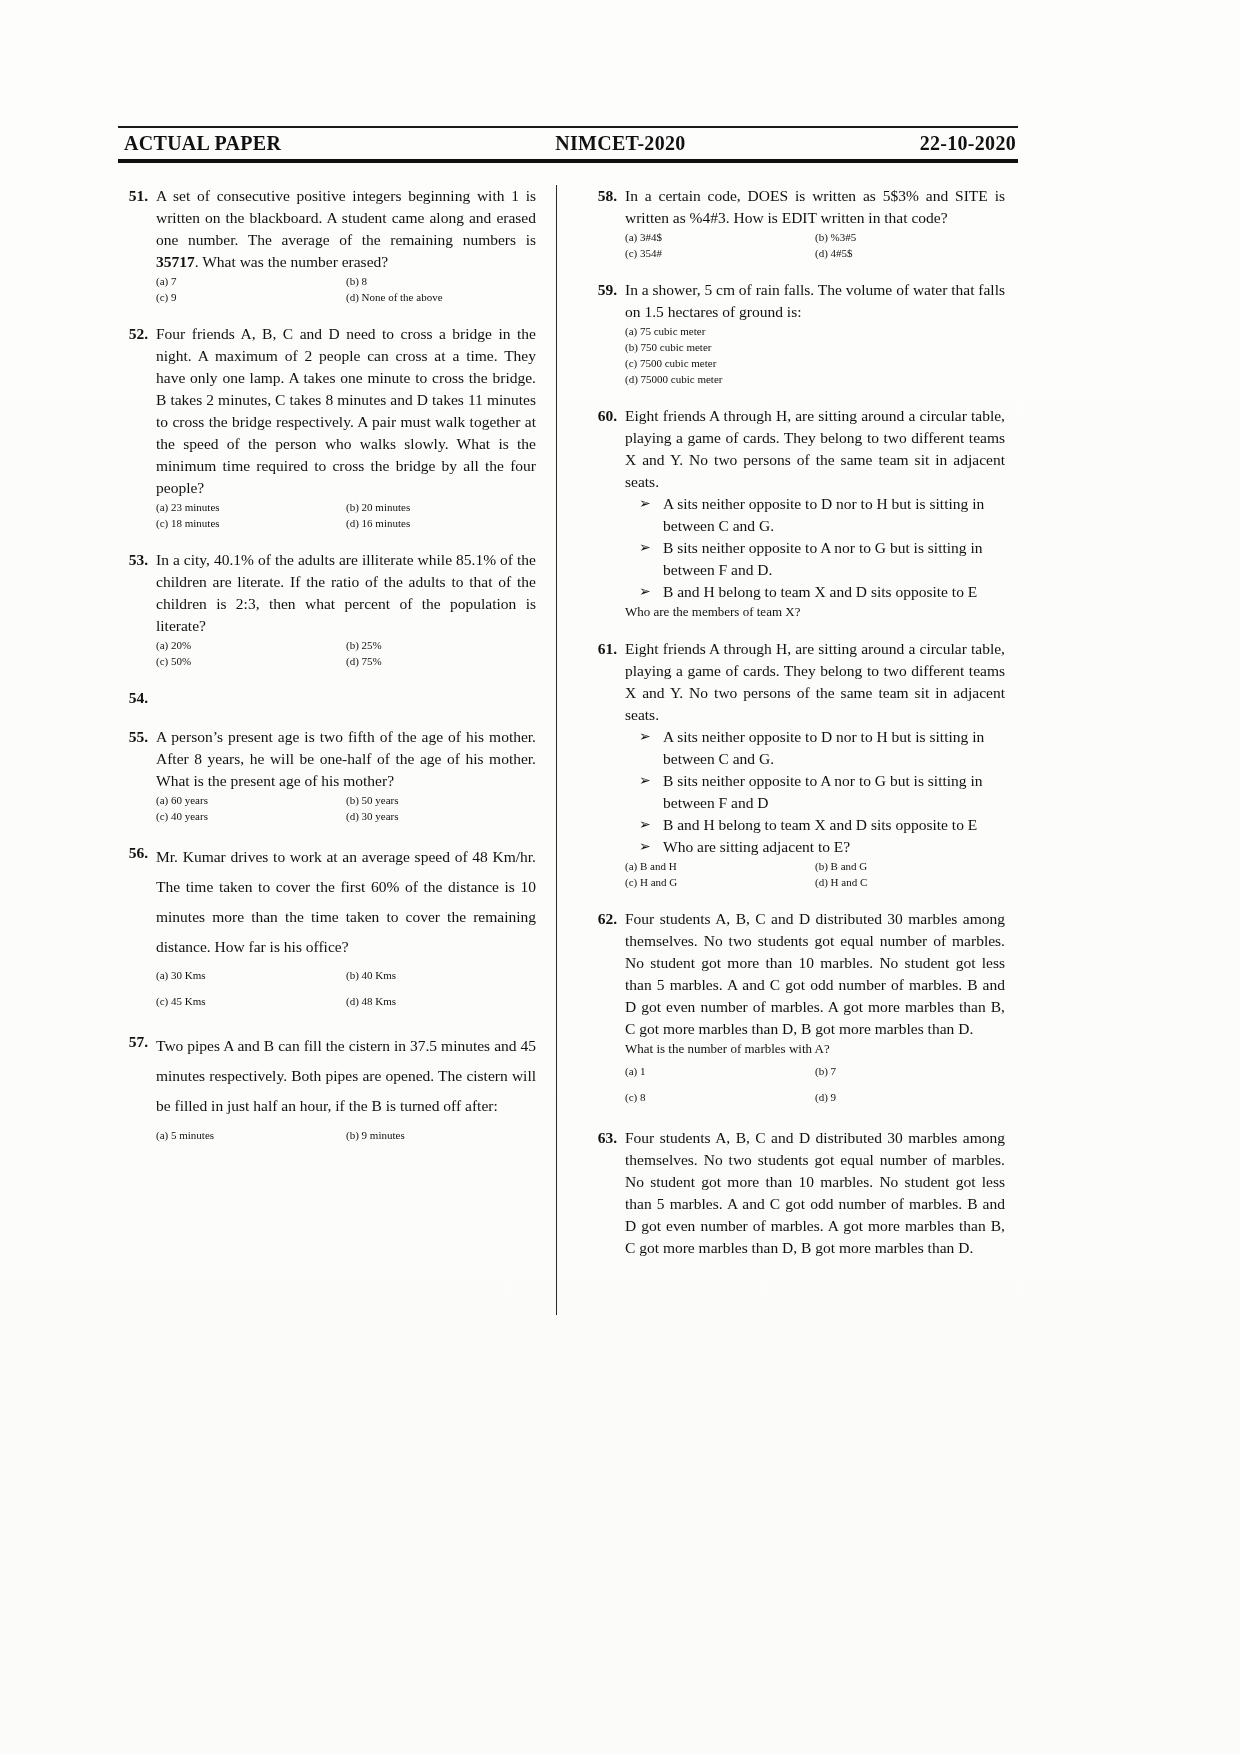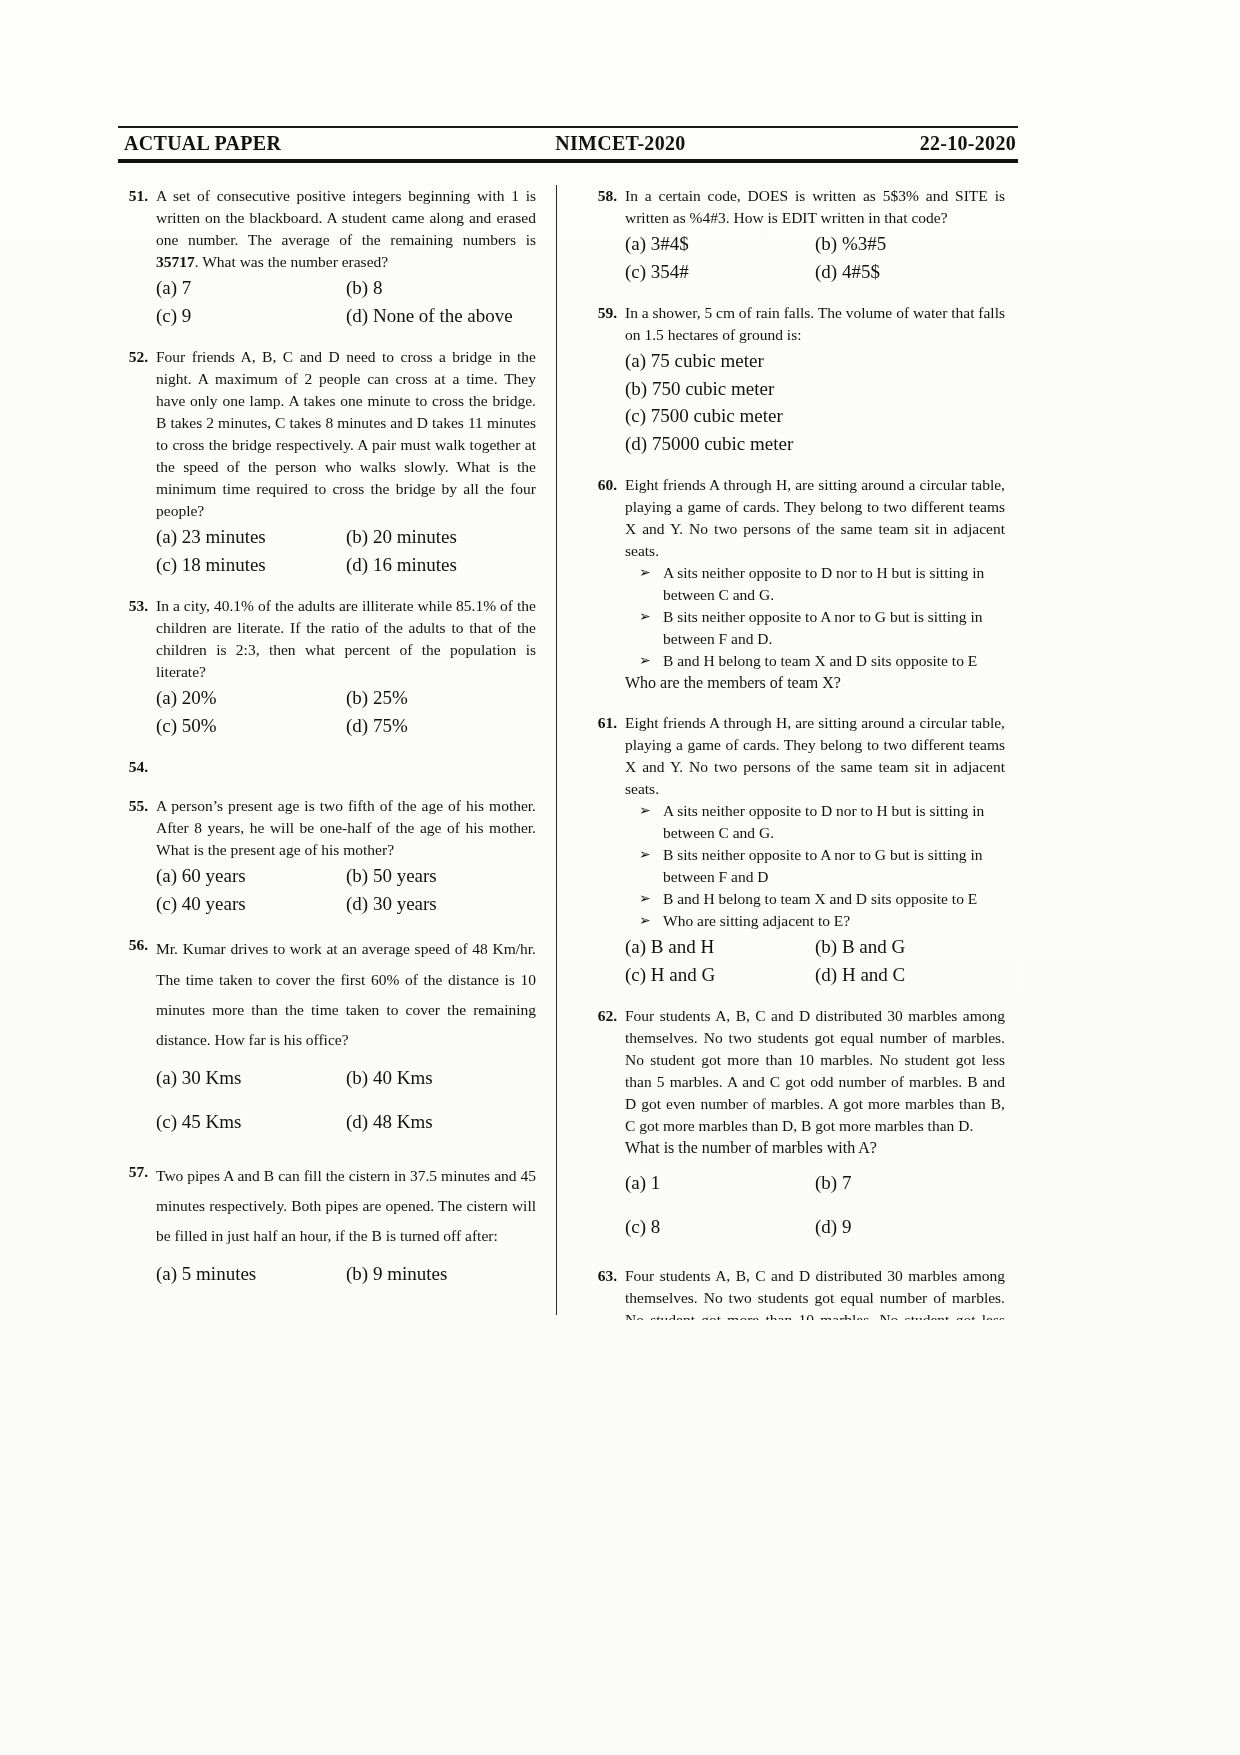"(a) 3#4$" .opt-row { font-size: 19px -> 11px }
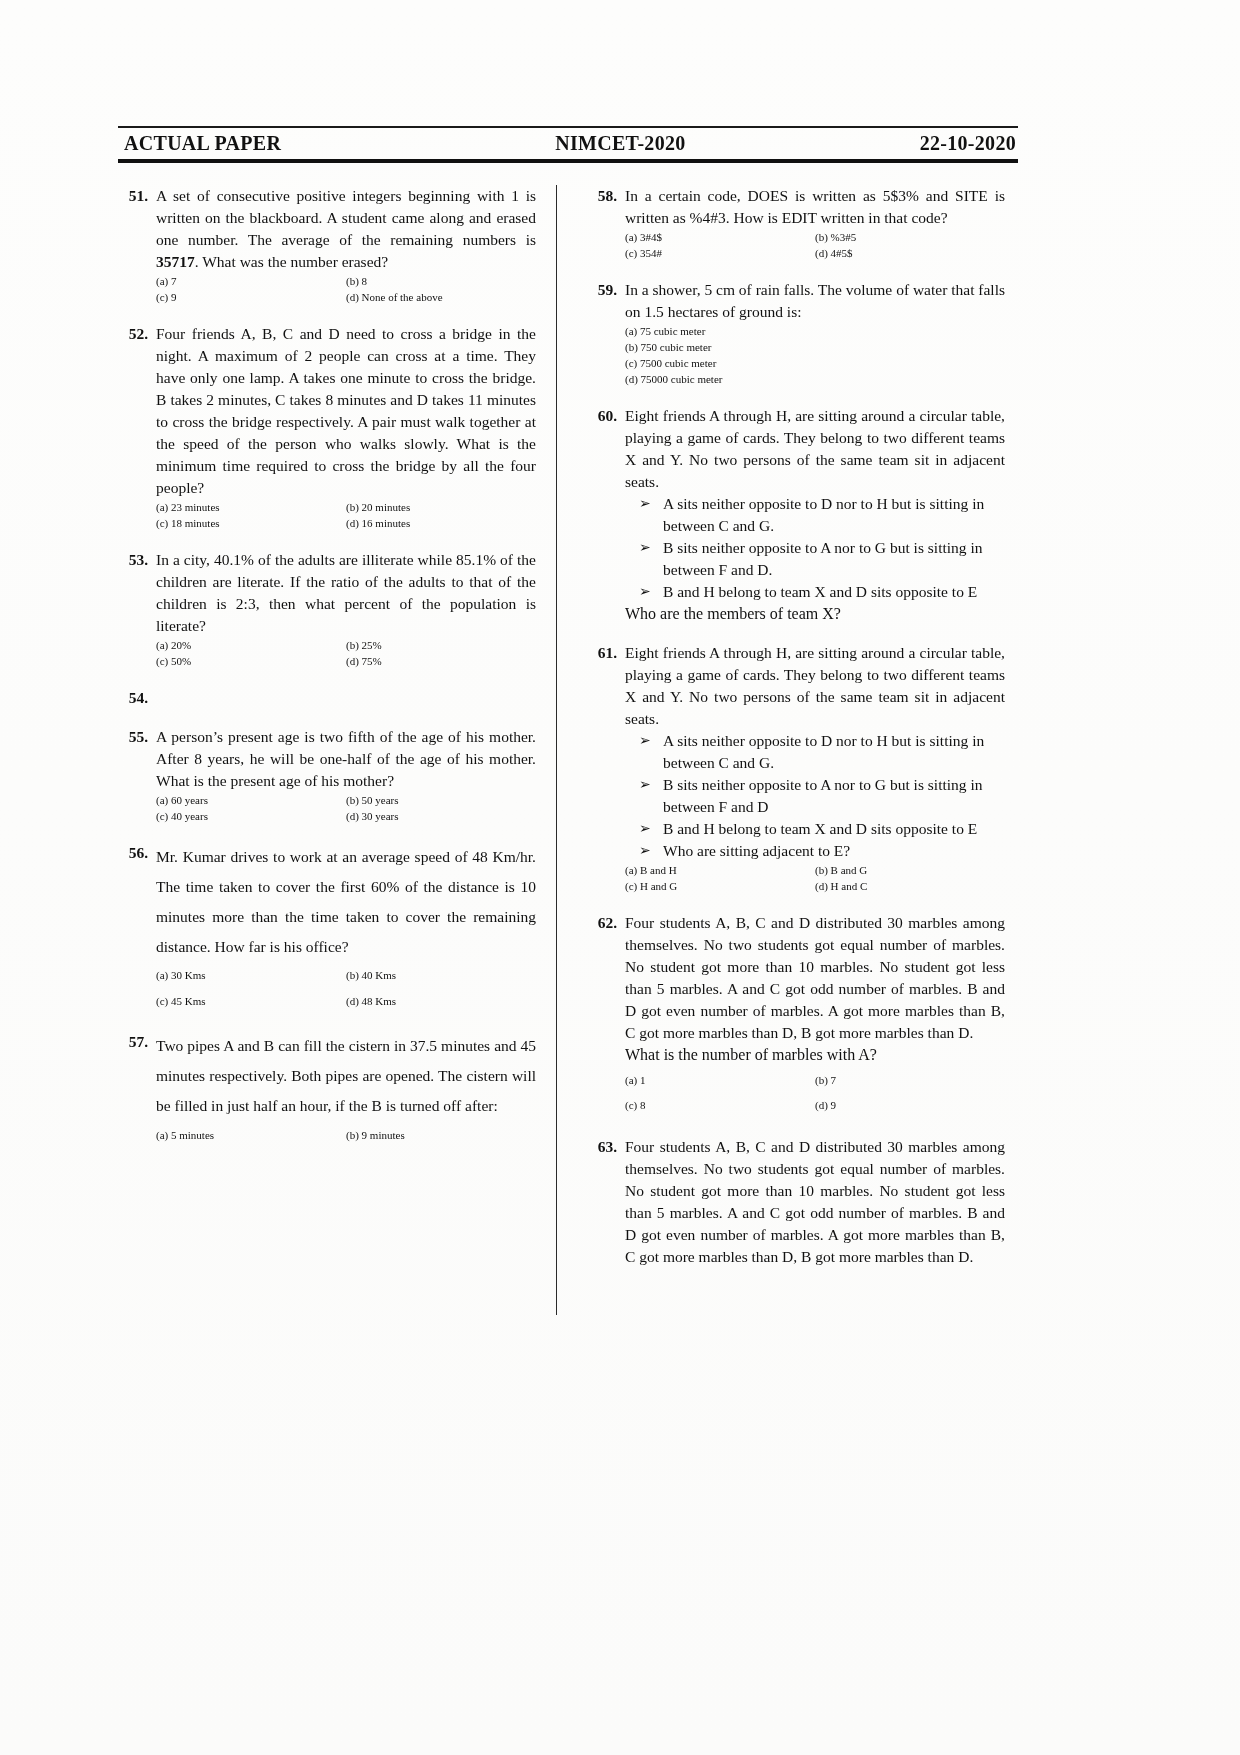"Who are the members of" .subq { font-size: 16px -> 13px }
